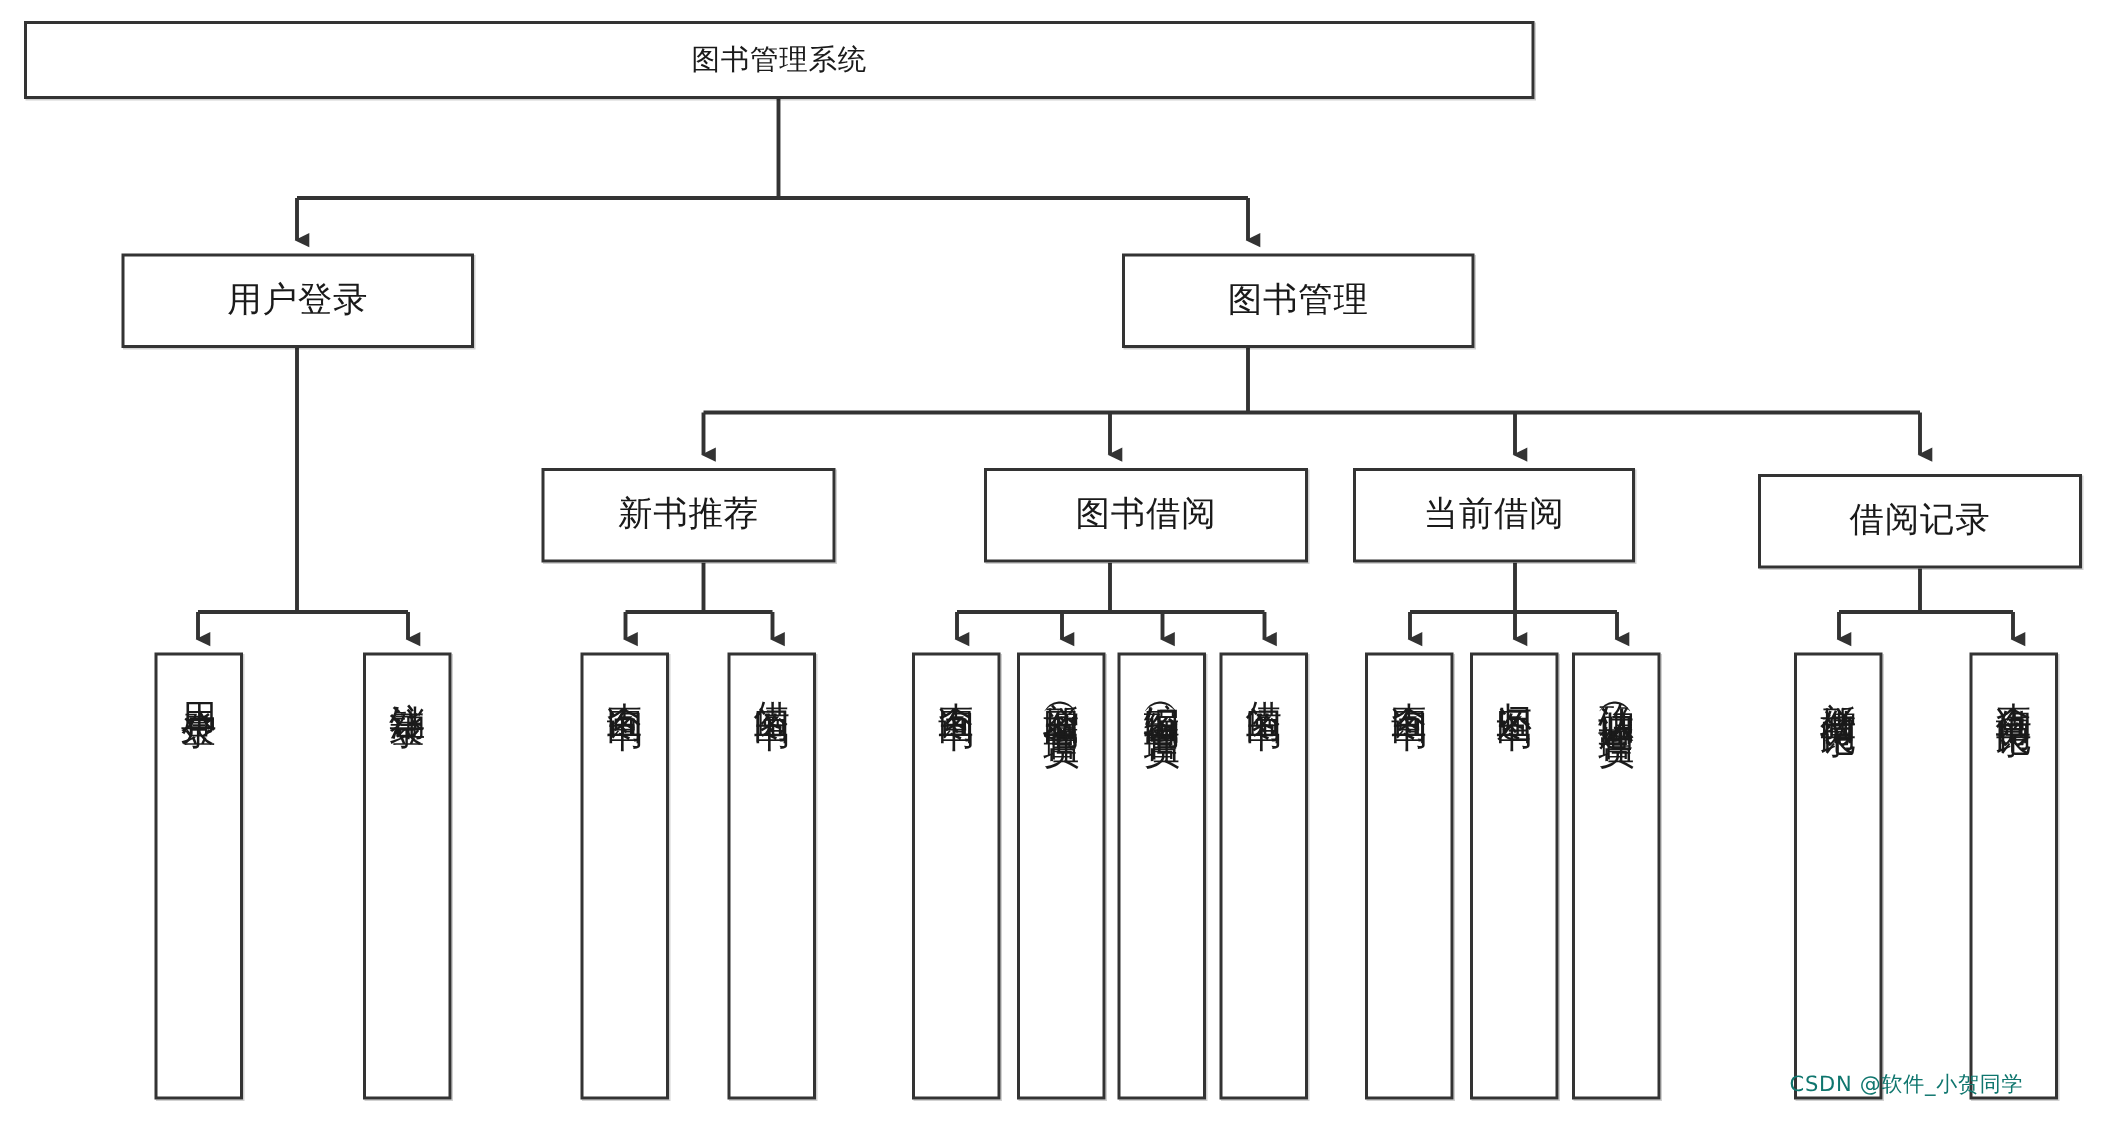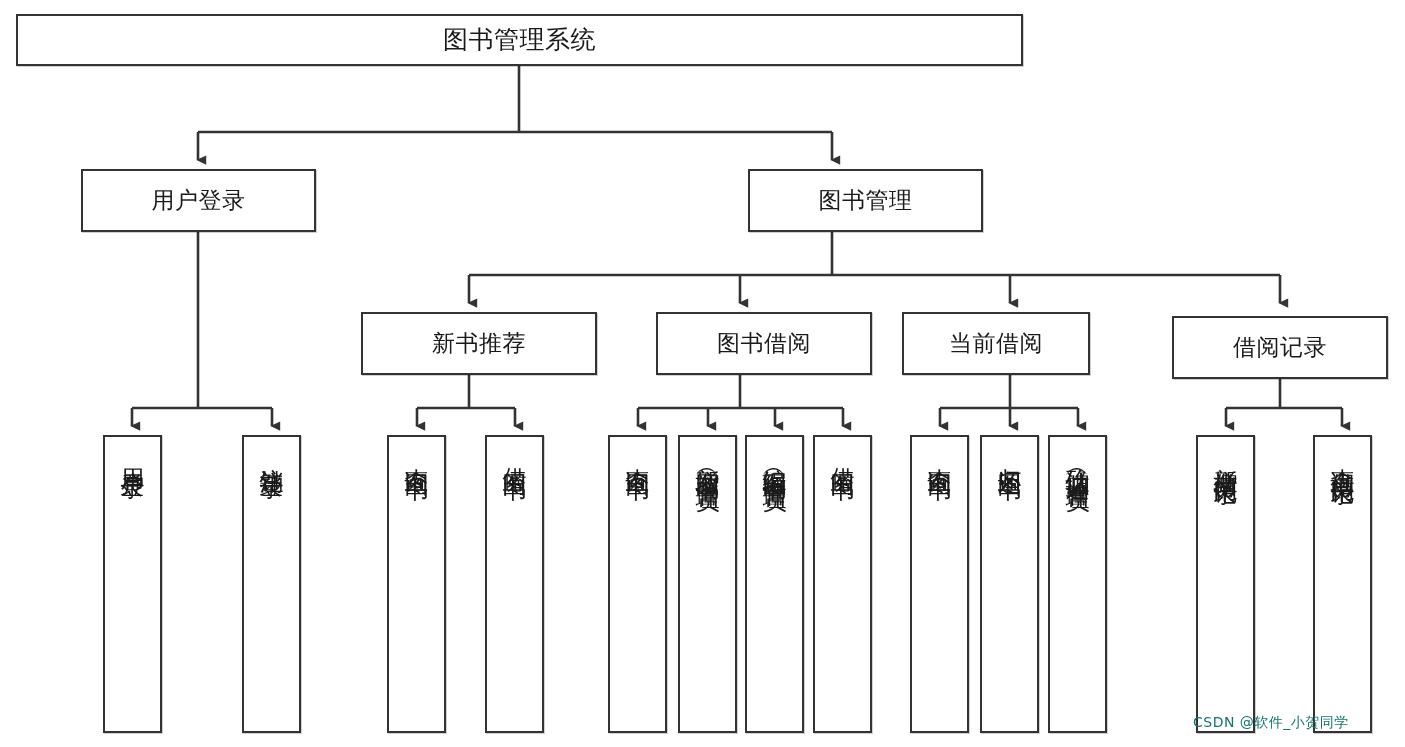"图书管理系统" .node.root .label { font-family: Liberation Serif, serif -> none; font-size: 25px -> 19px }
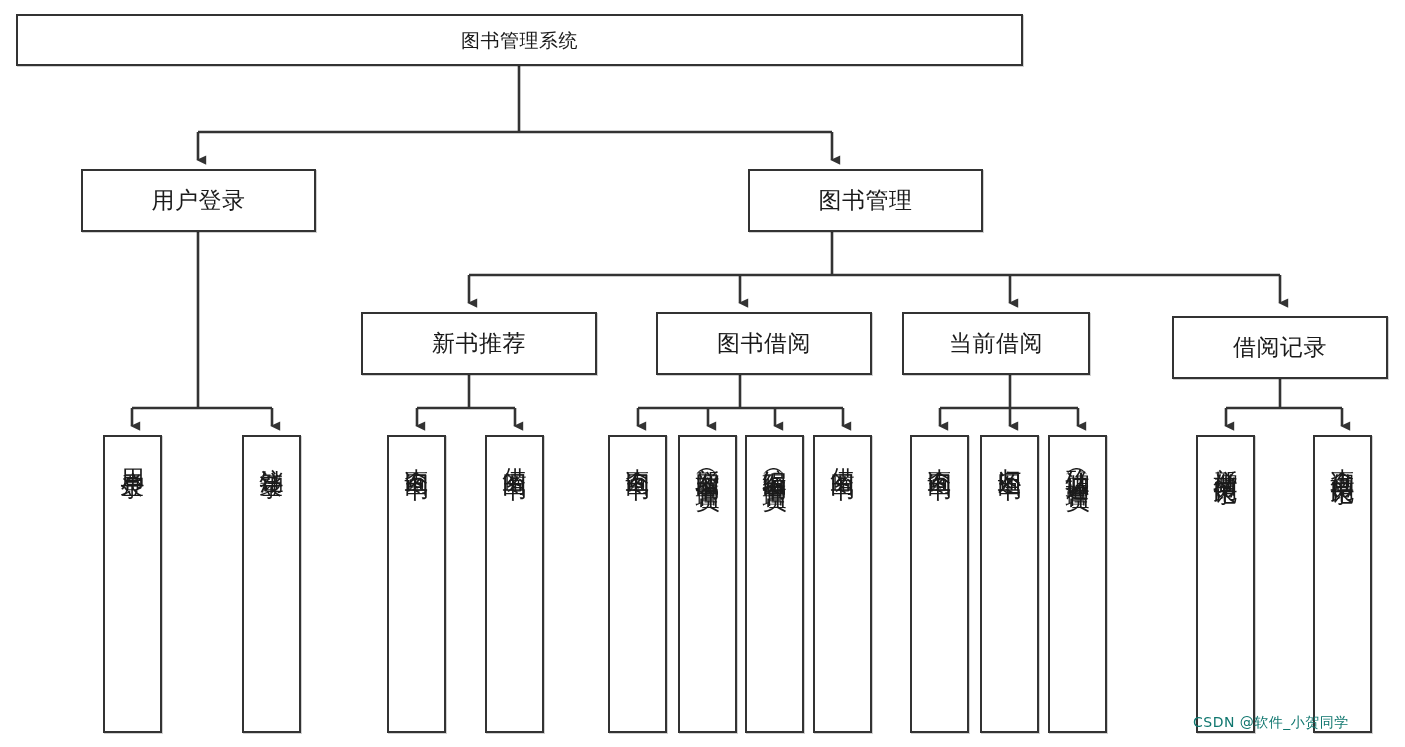"新书推荐" div.node { width: 236px -> 196px }
